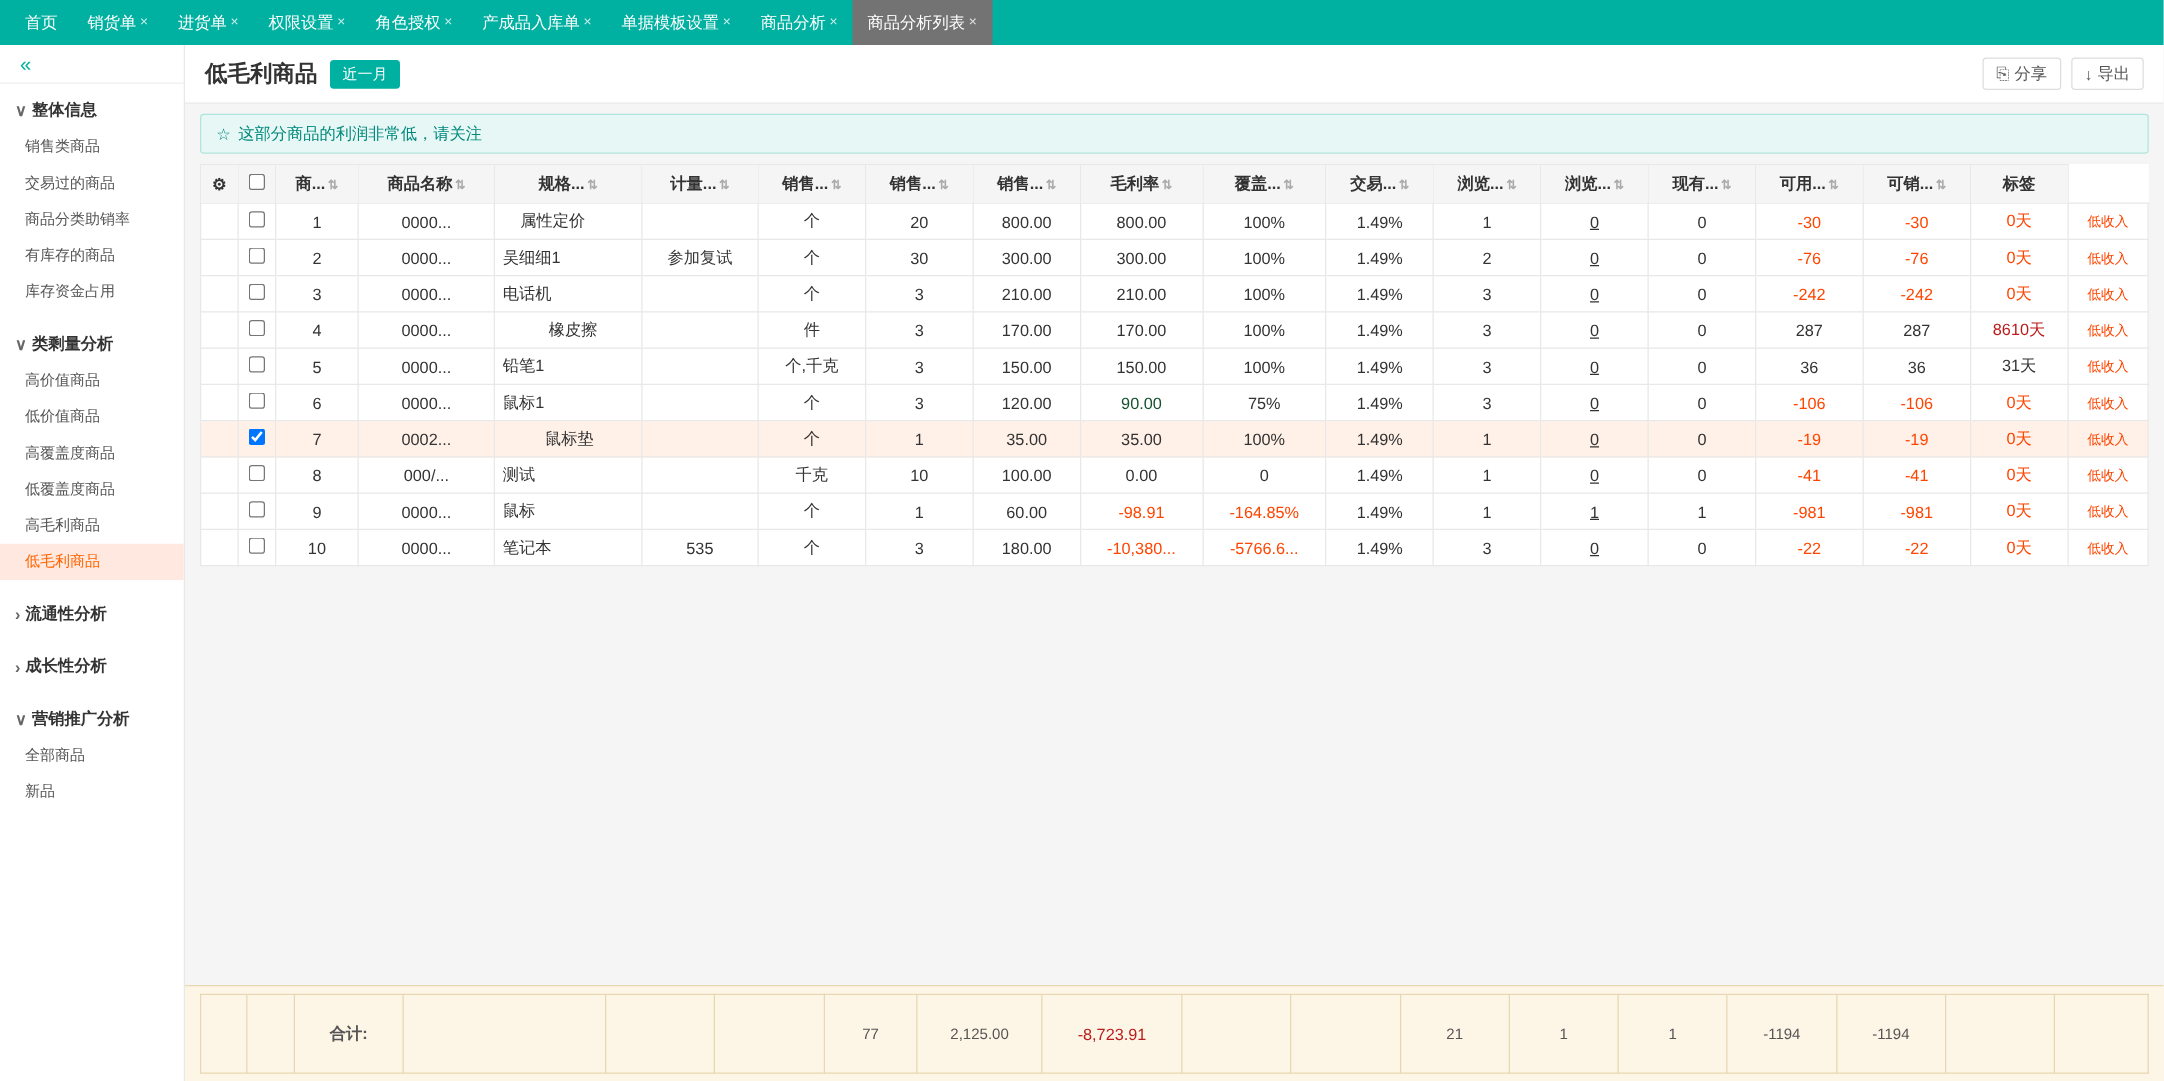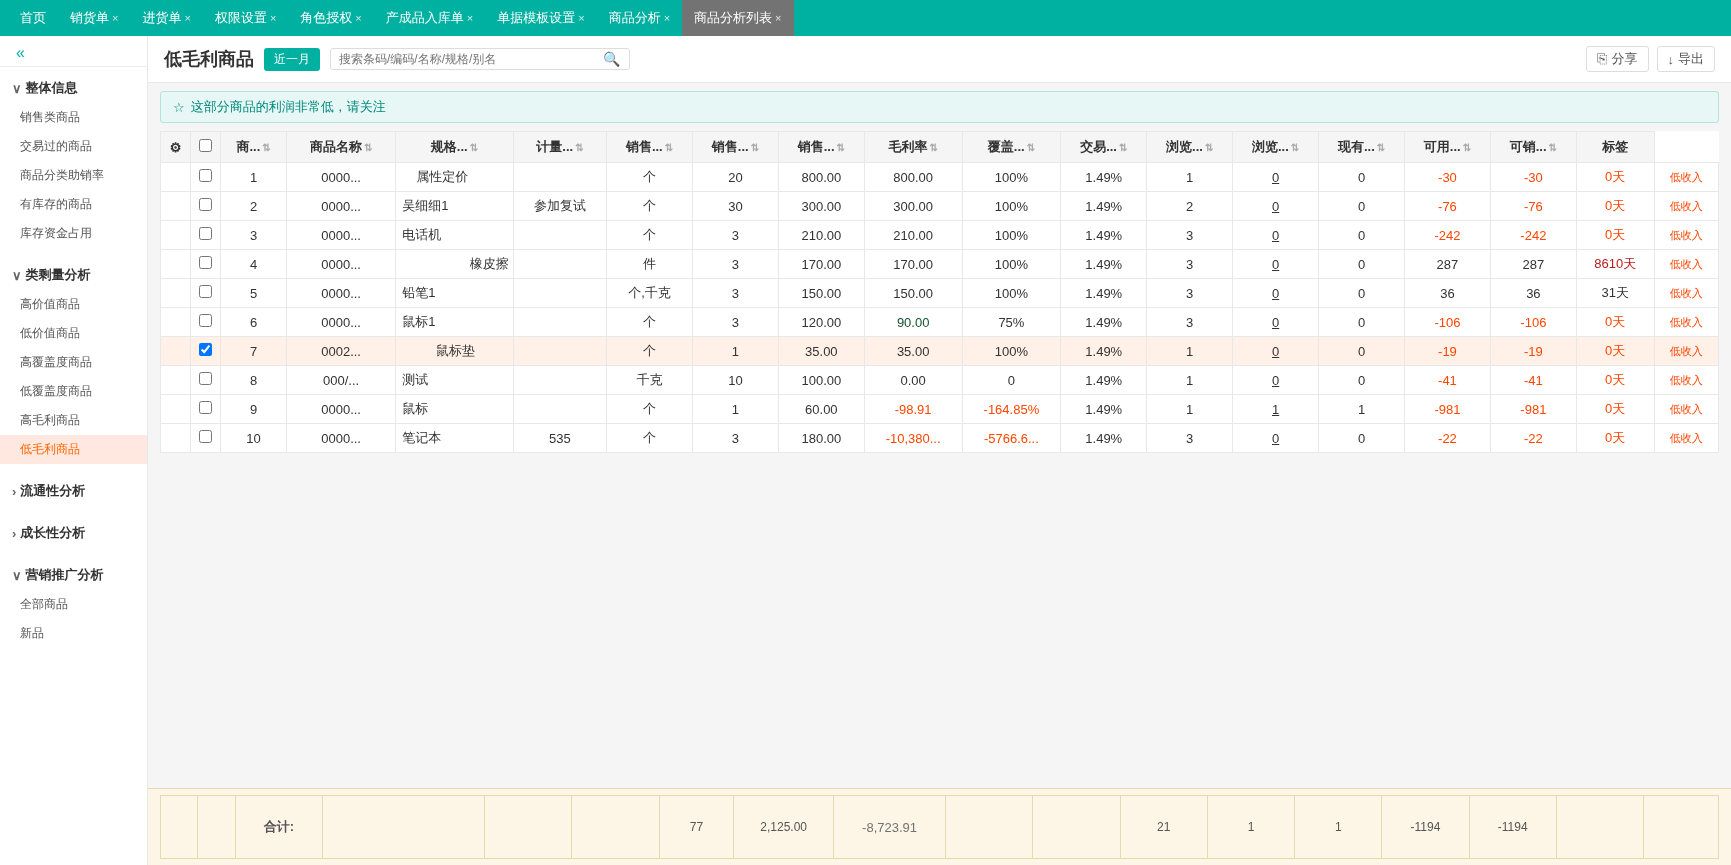"搜索条码/编码/名称/规格/别名" div.search-box { html: <div> <input> <span>🔍</span> </div> -> none }
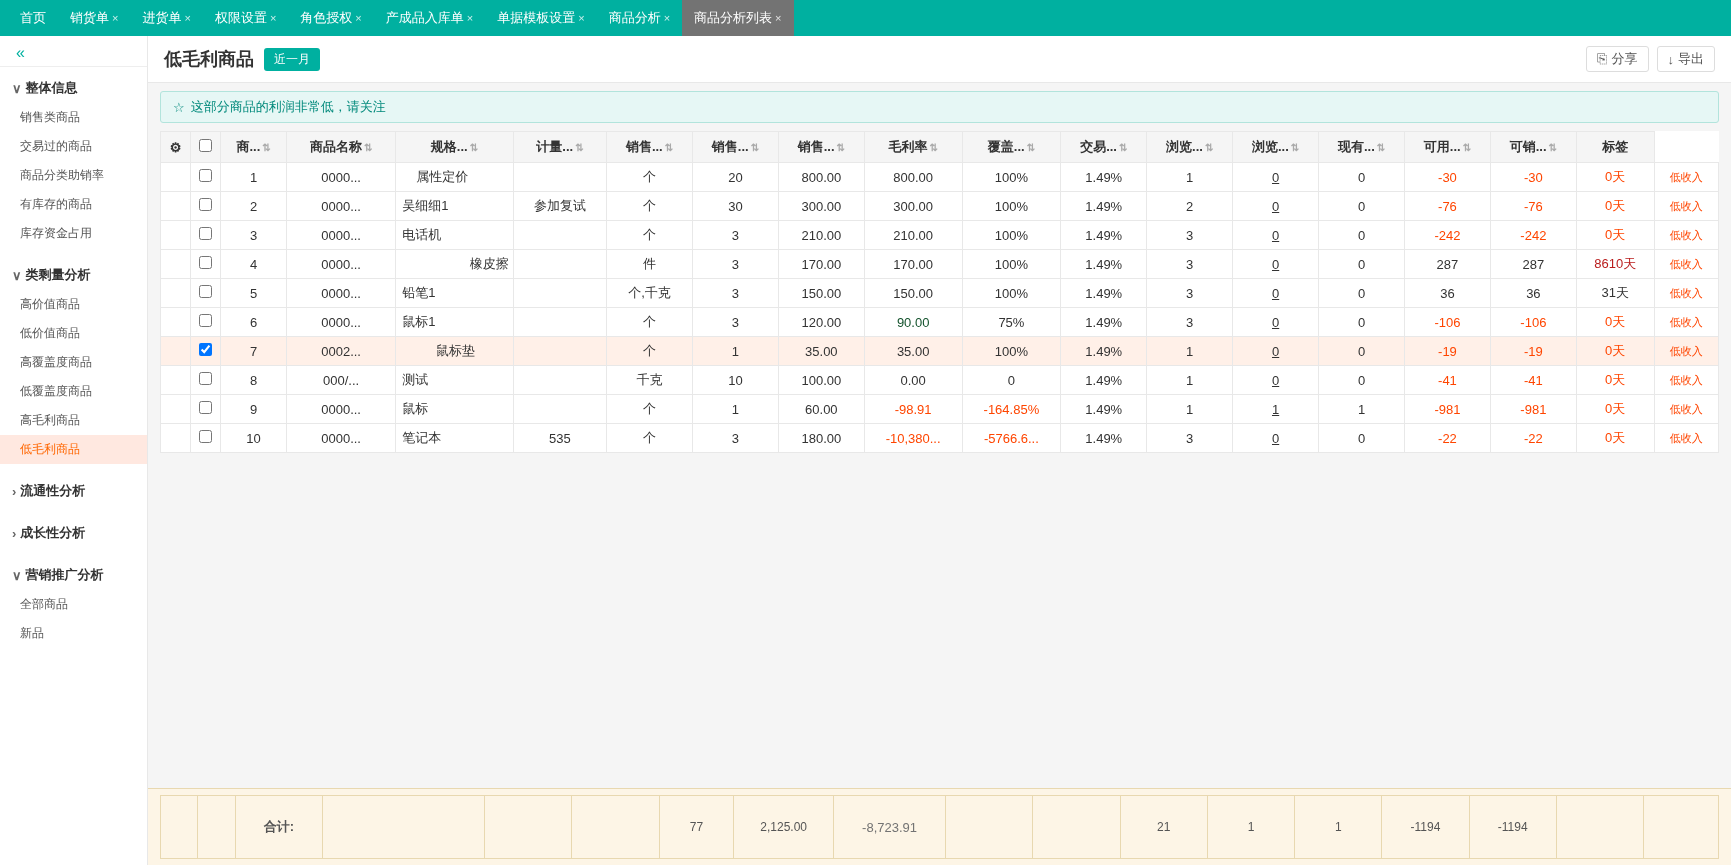"橡皮擦" td { text-align: right -> center }
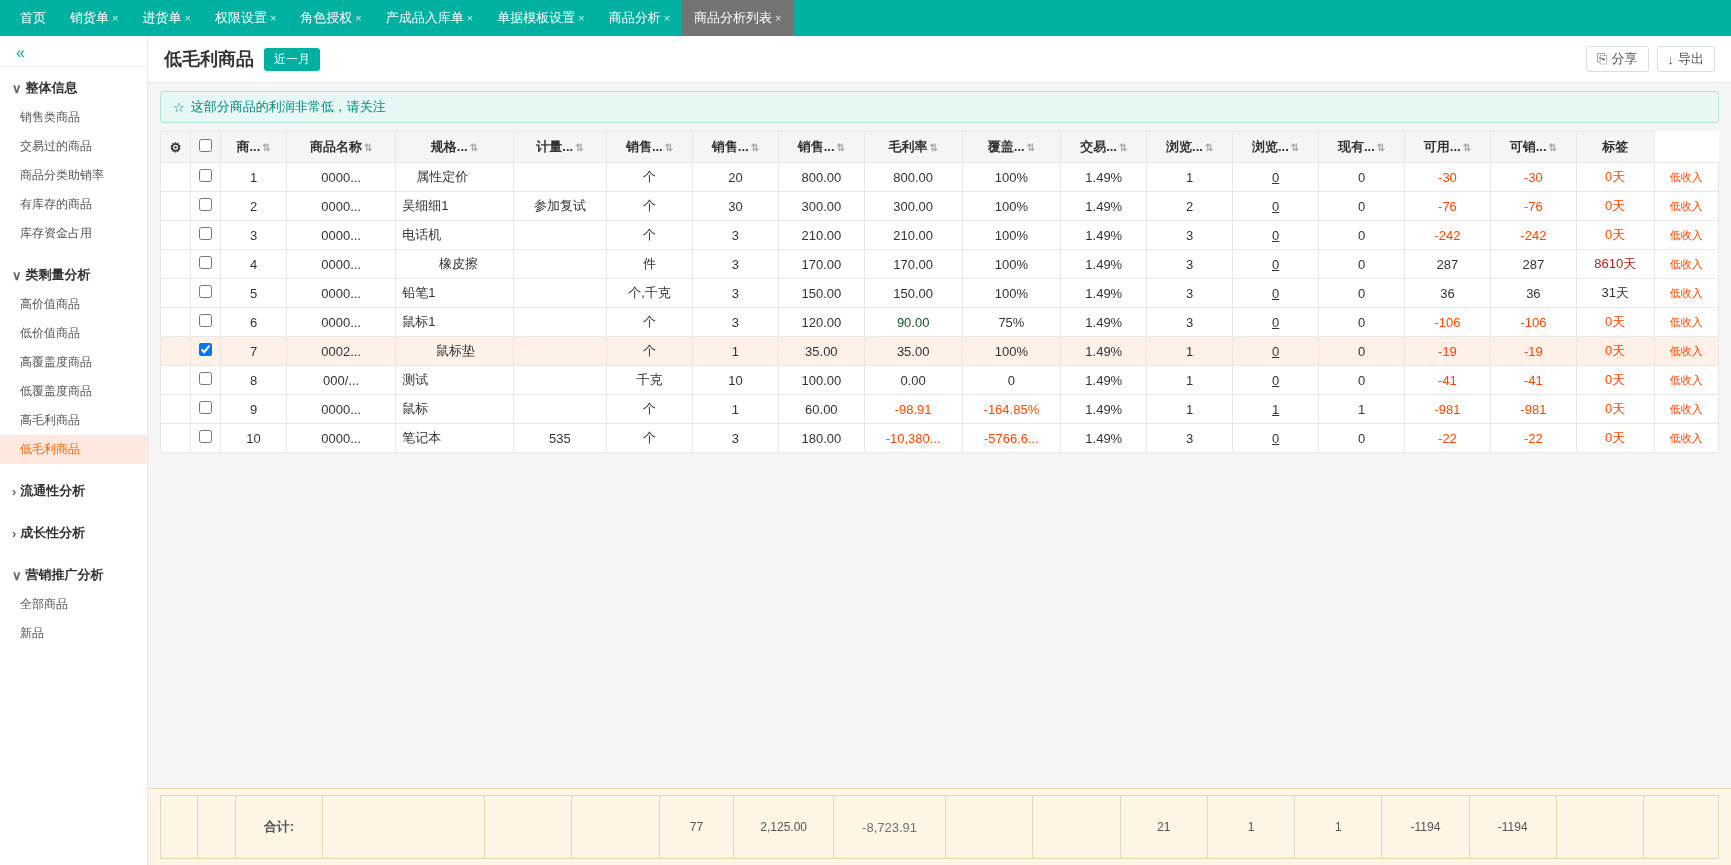"-8,723.91" .red-text { color: #737373 -> #b91c1c }
